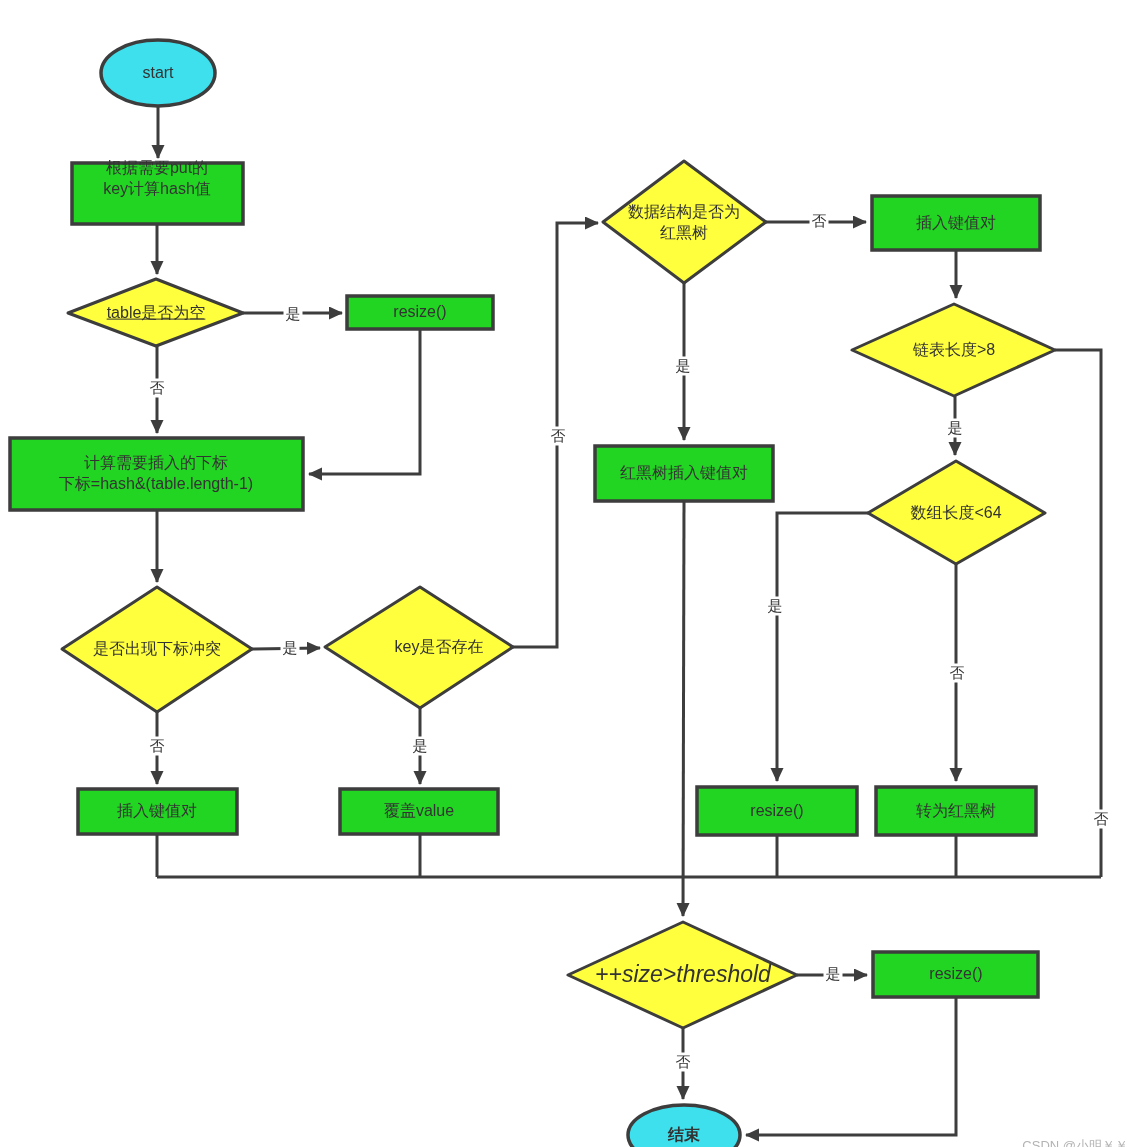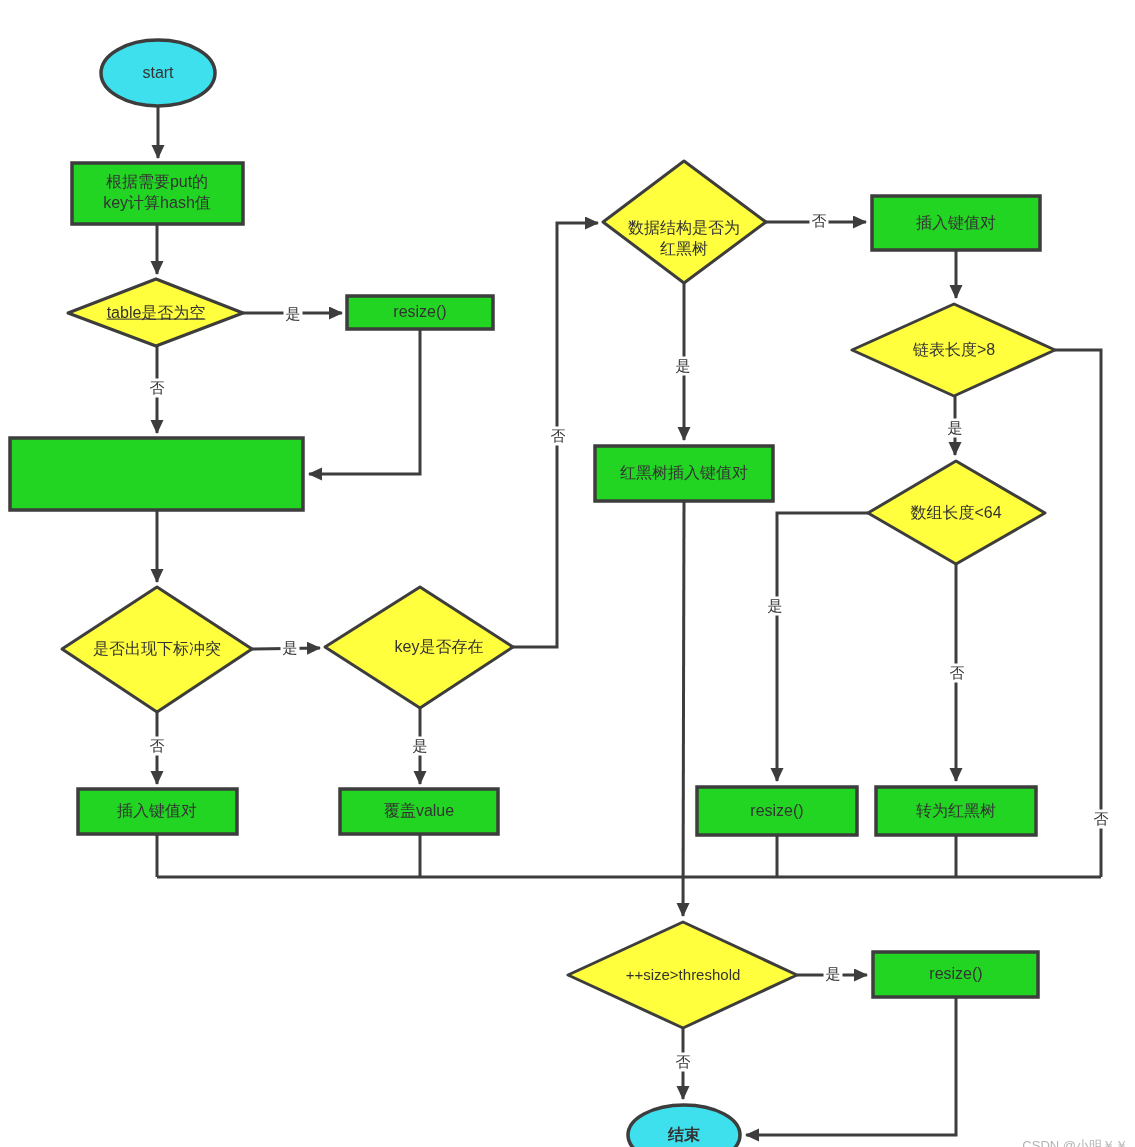"根据需要put的" div.node-label { top: 166px -> 152px }
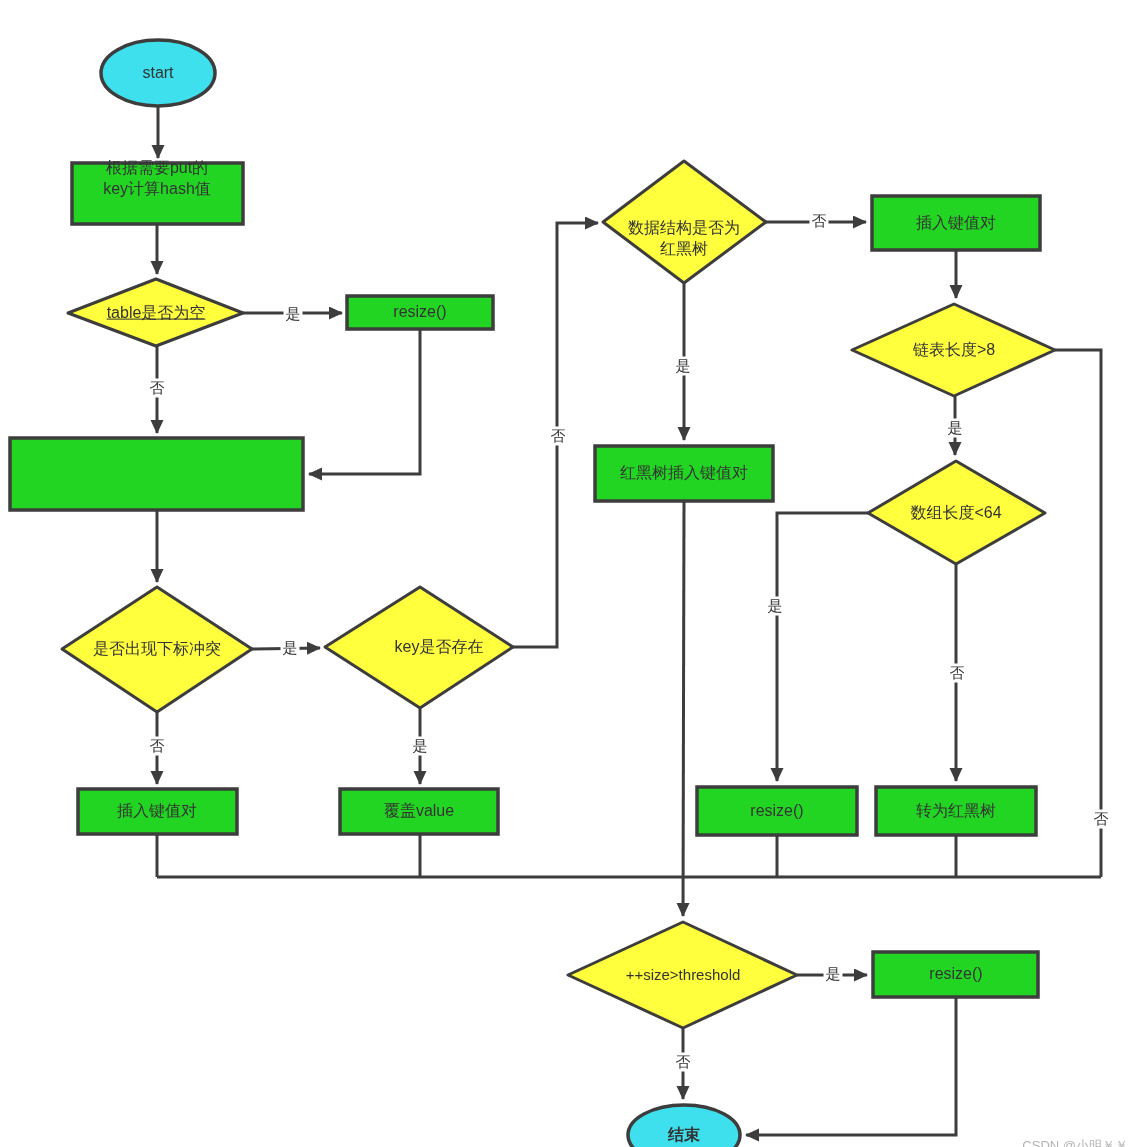"数据结构是否为" div.node-label { top: 212px -> 196px }
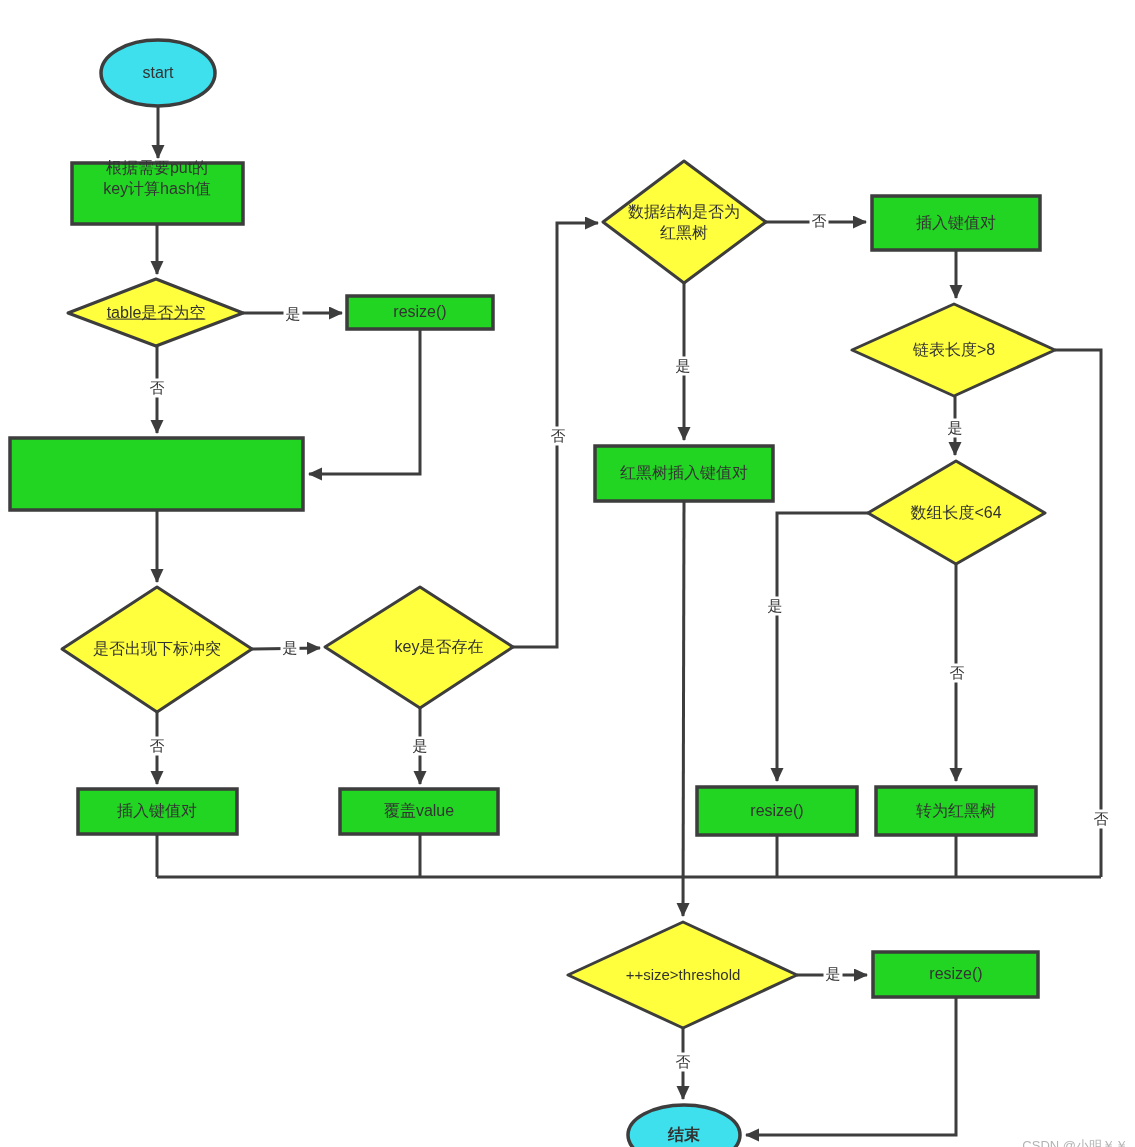"计算需要插入的下标" div.node-label { html: none -> <div> <span>计算需要插入的下标</span> <span>下标=hash&amp;(table.length-1)</span> </div> }
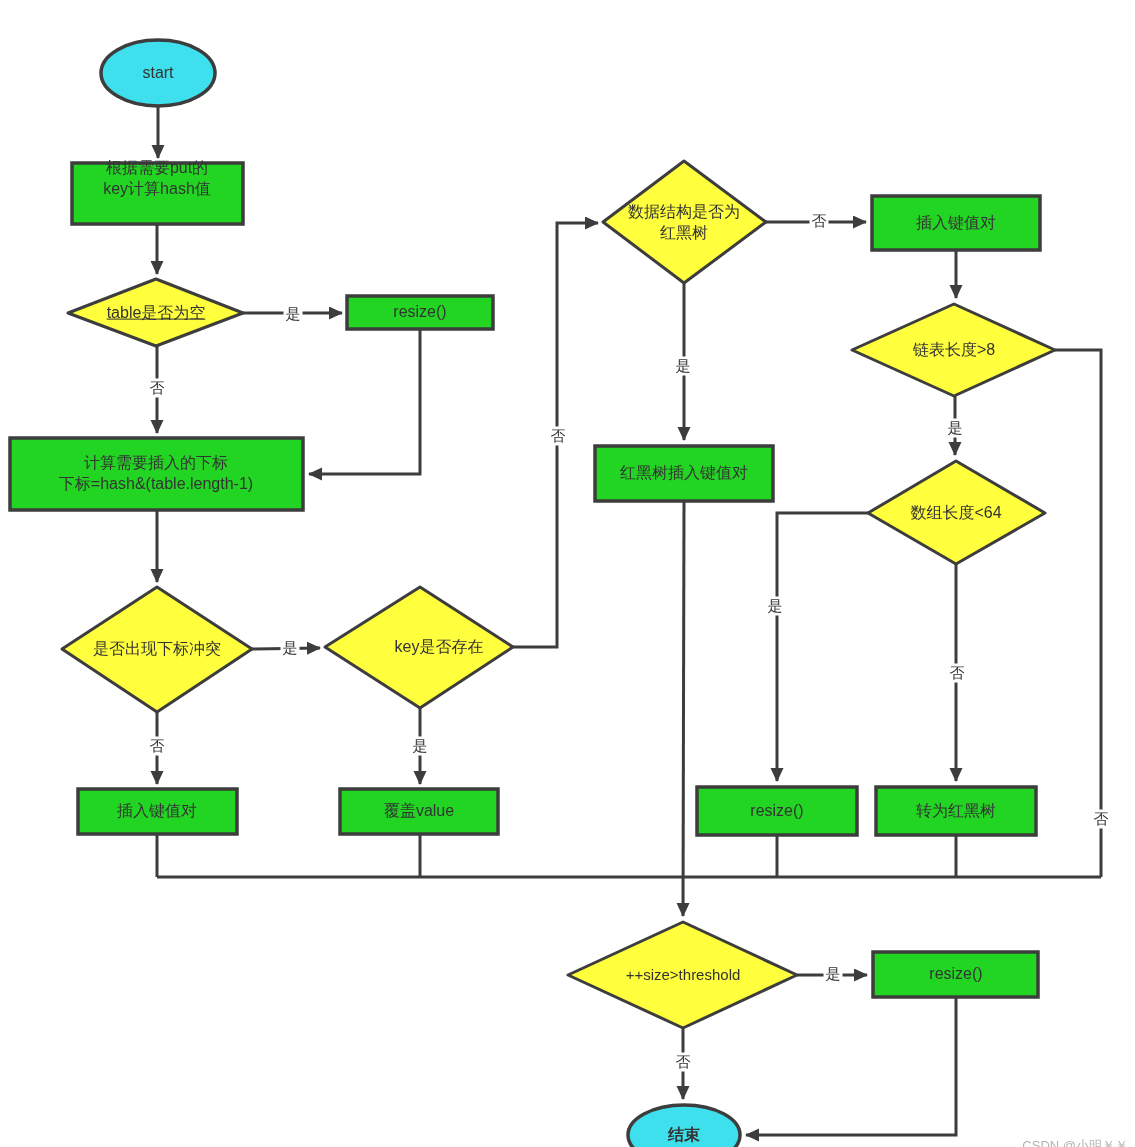"++size>threshold" .size-check-label { font-size: 15px -> 23px; font-style: none -> italic }
